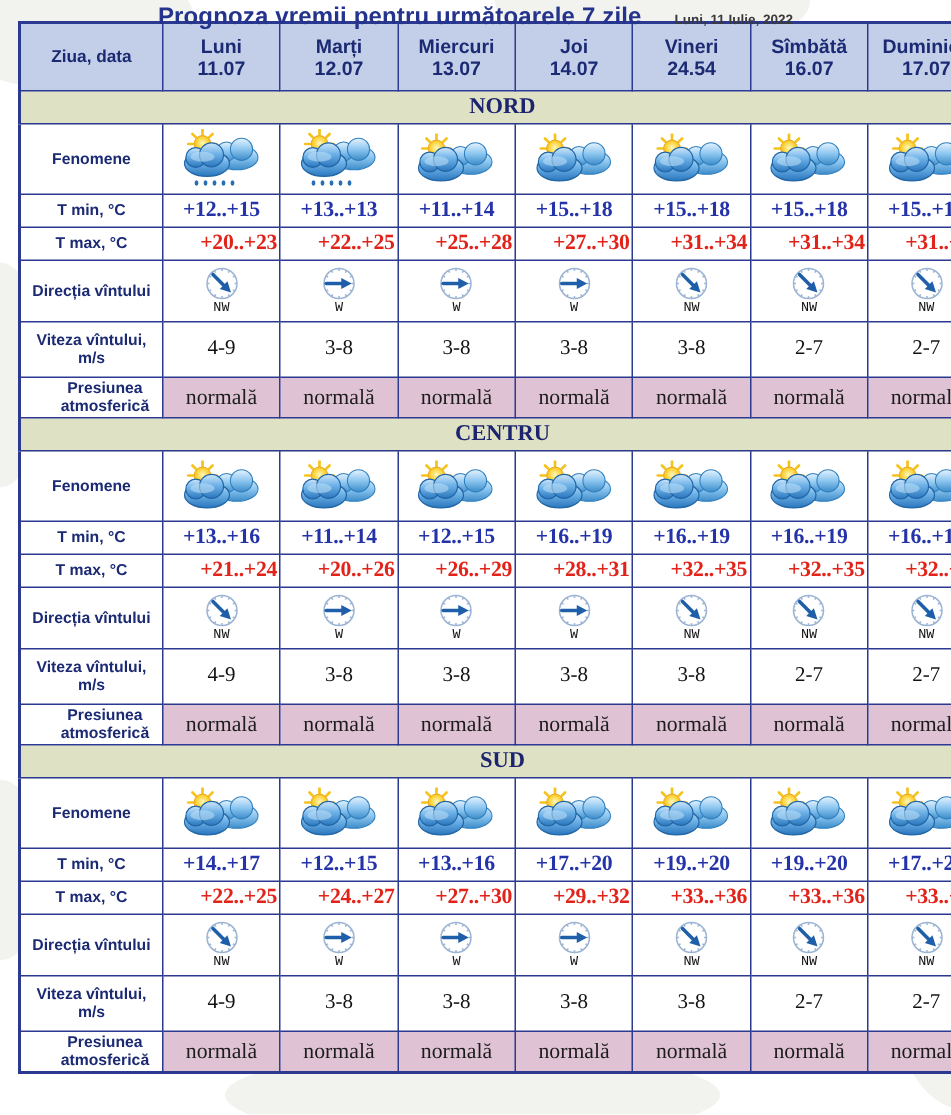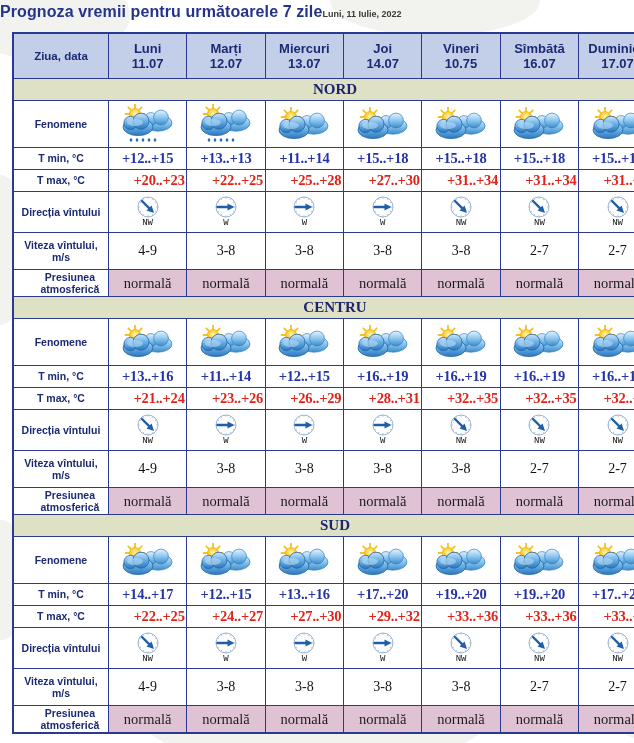"Prognoza vremii pentru următoarele 7" .title-row { gap: none -> 22px; height: 32px -> 14px; justify-content: none -> center }
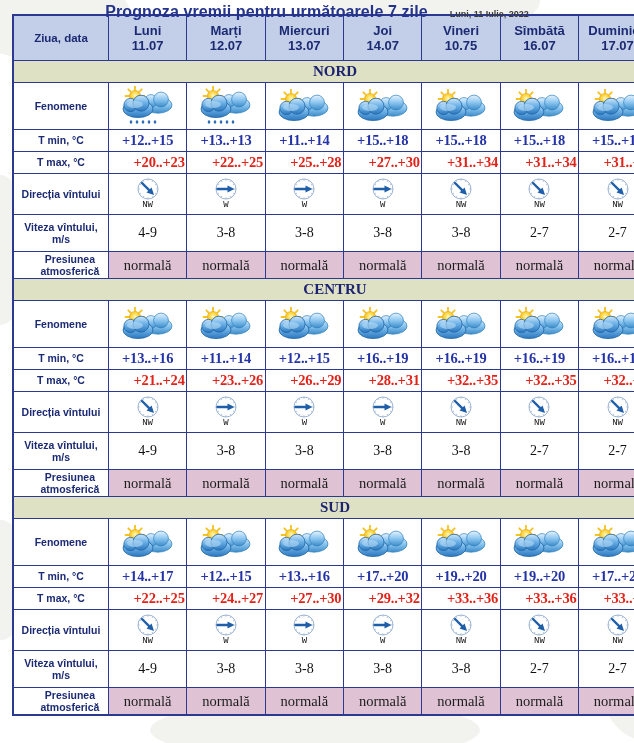"10.75" div.day-date { text: 10.75 -> 24.54 }
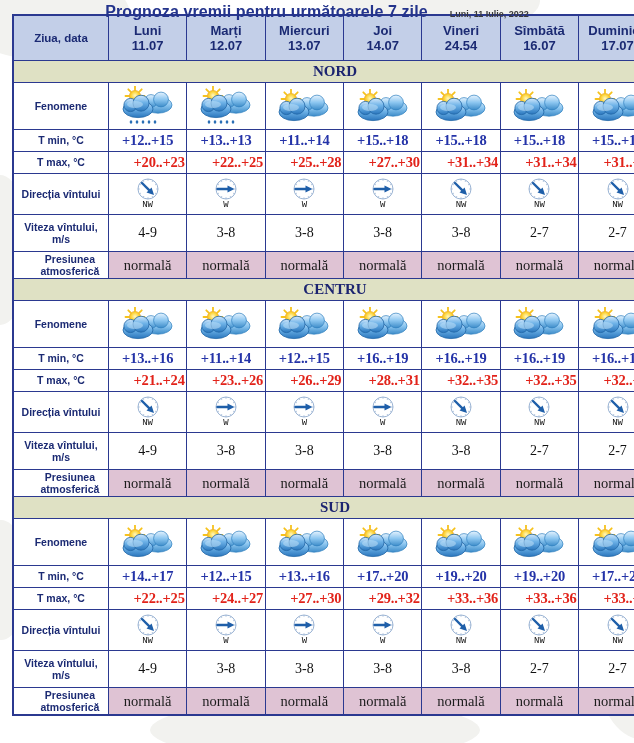"+23..+26" td.val { text: +23..+26 -> +20..+26 }
